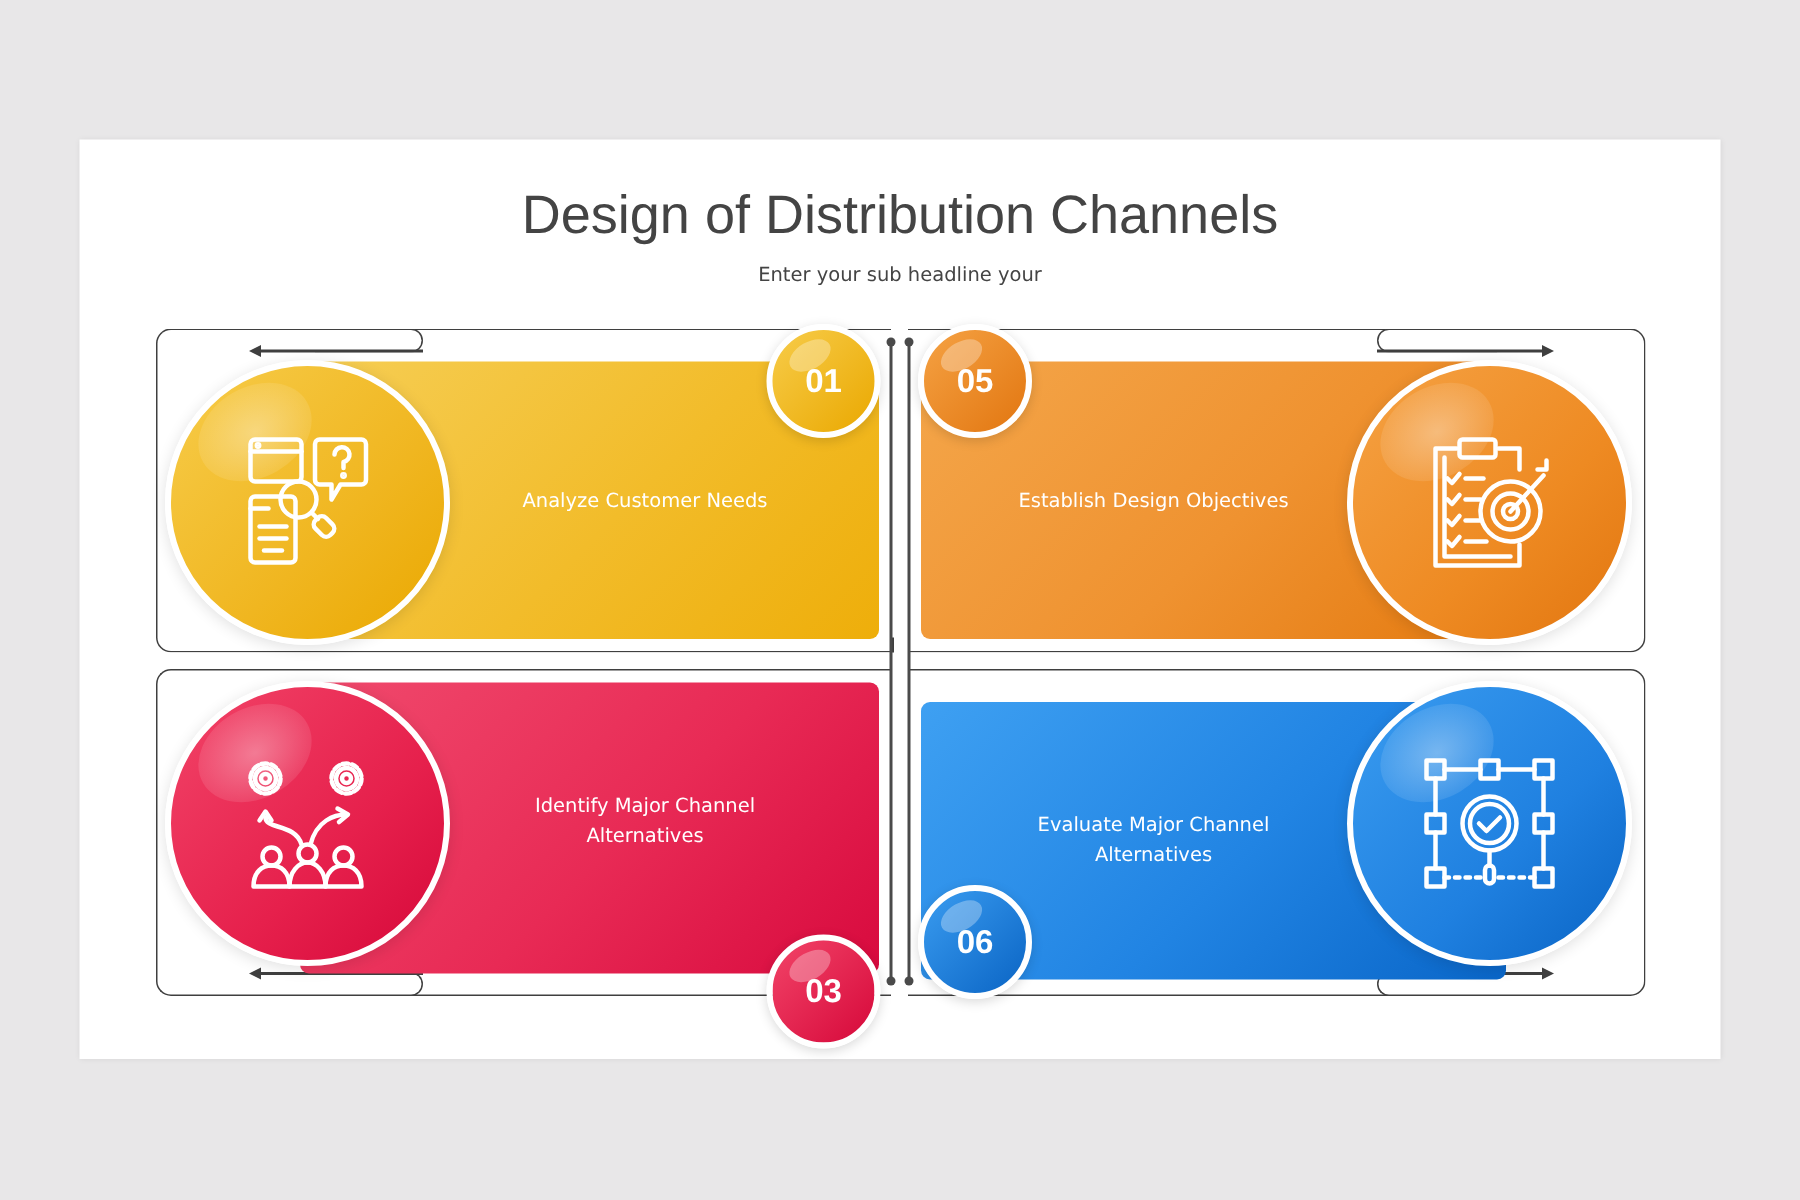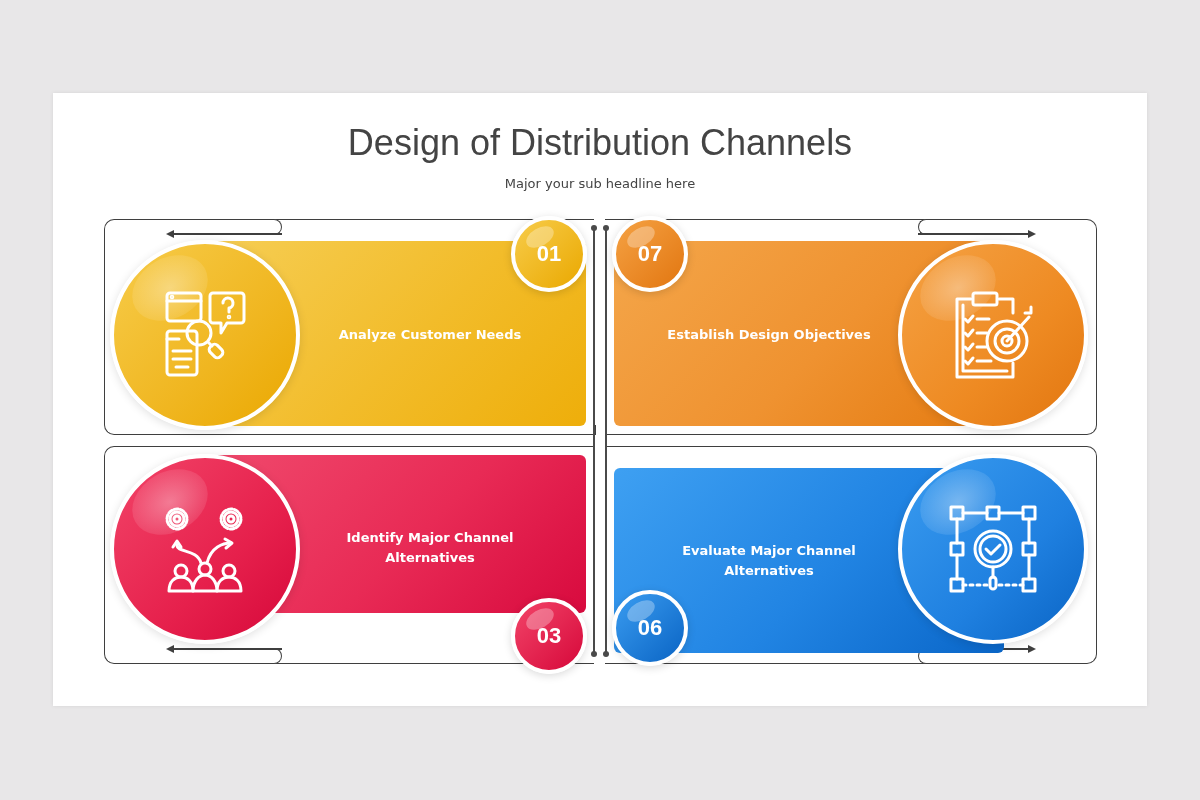"Major your sub headline here" div.subtitle { text: Major your sub headline here -> Enter your sub headline your }
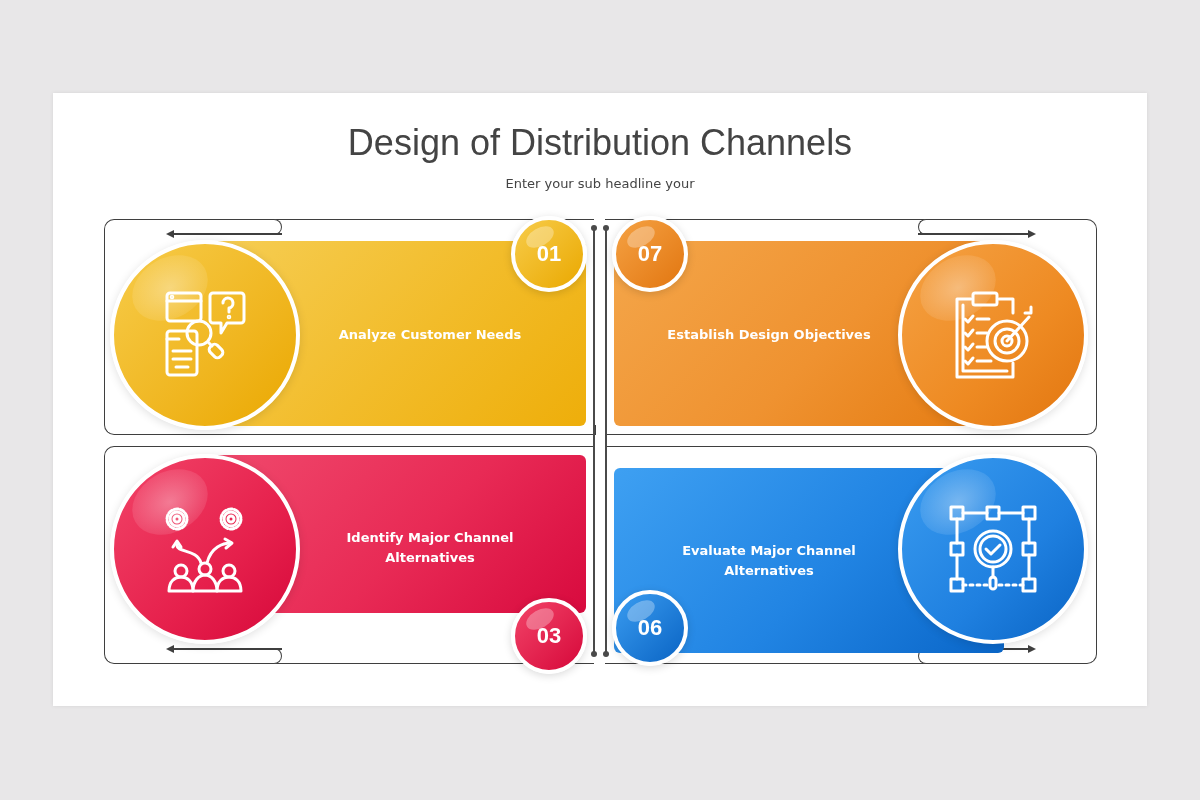"07" span { text: 07 -> 05 }
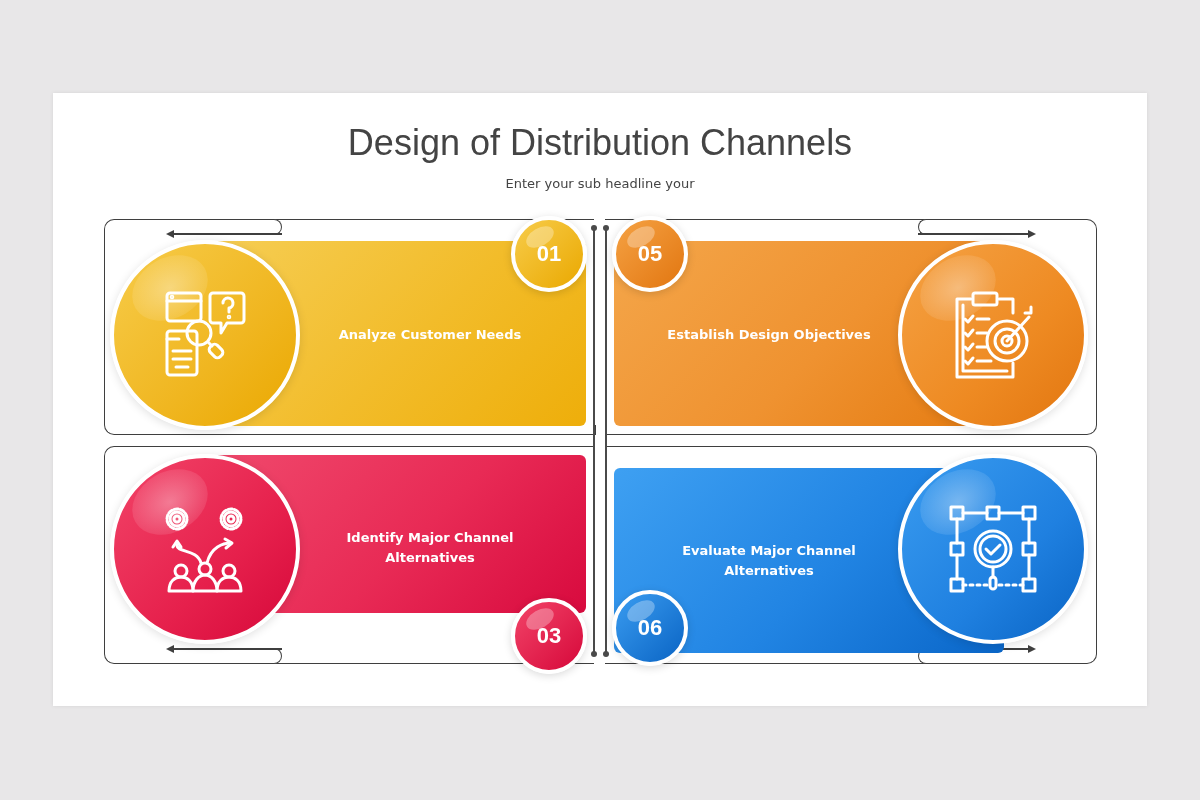"Analyze Customer Needs" .card-text { font-weight: bold -> normal }
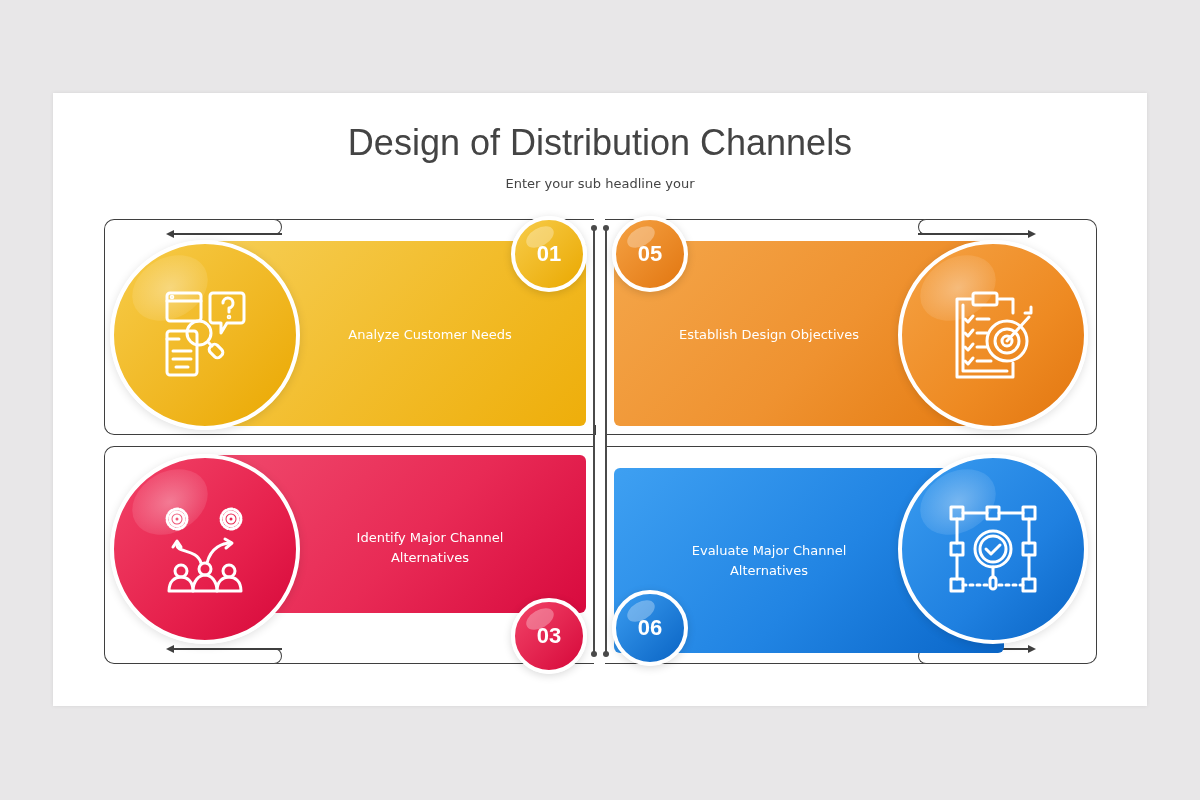"Identify Major Channel" .card.c3 { height: 158px -> 194px }
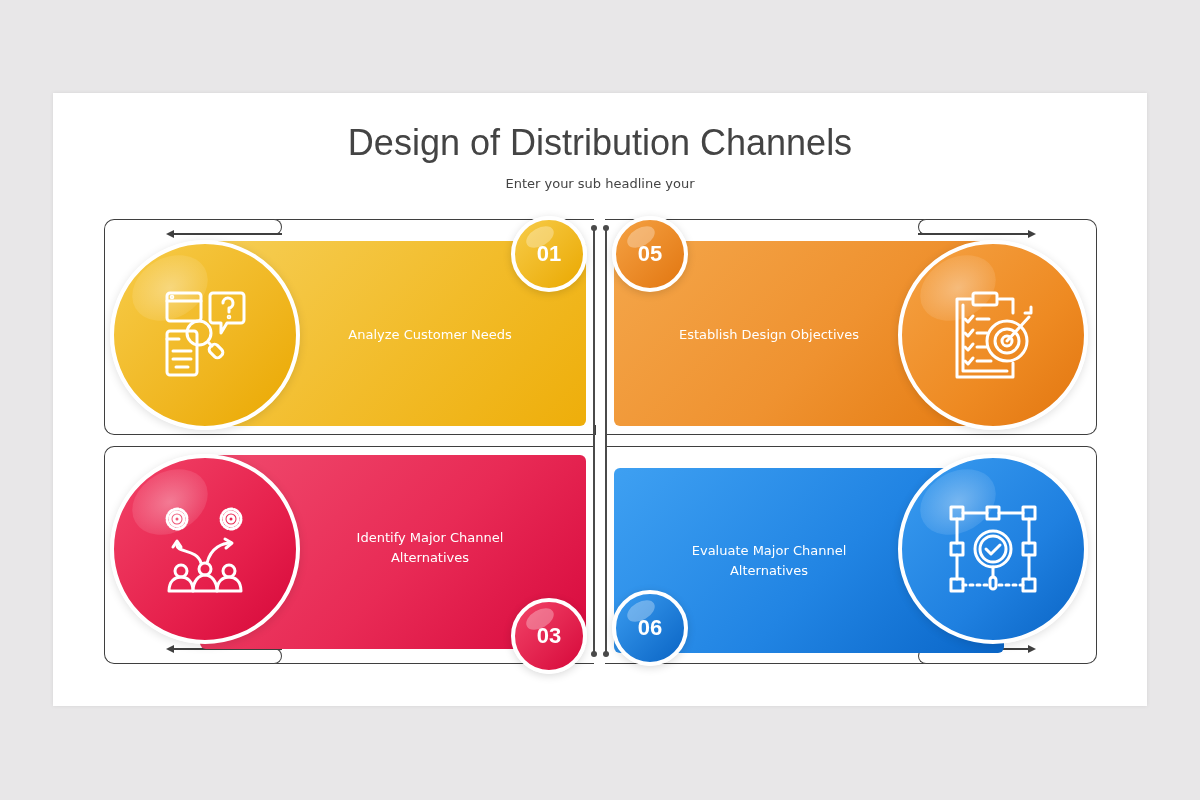"03" .num.n3 { top: 598px -> 623px }
